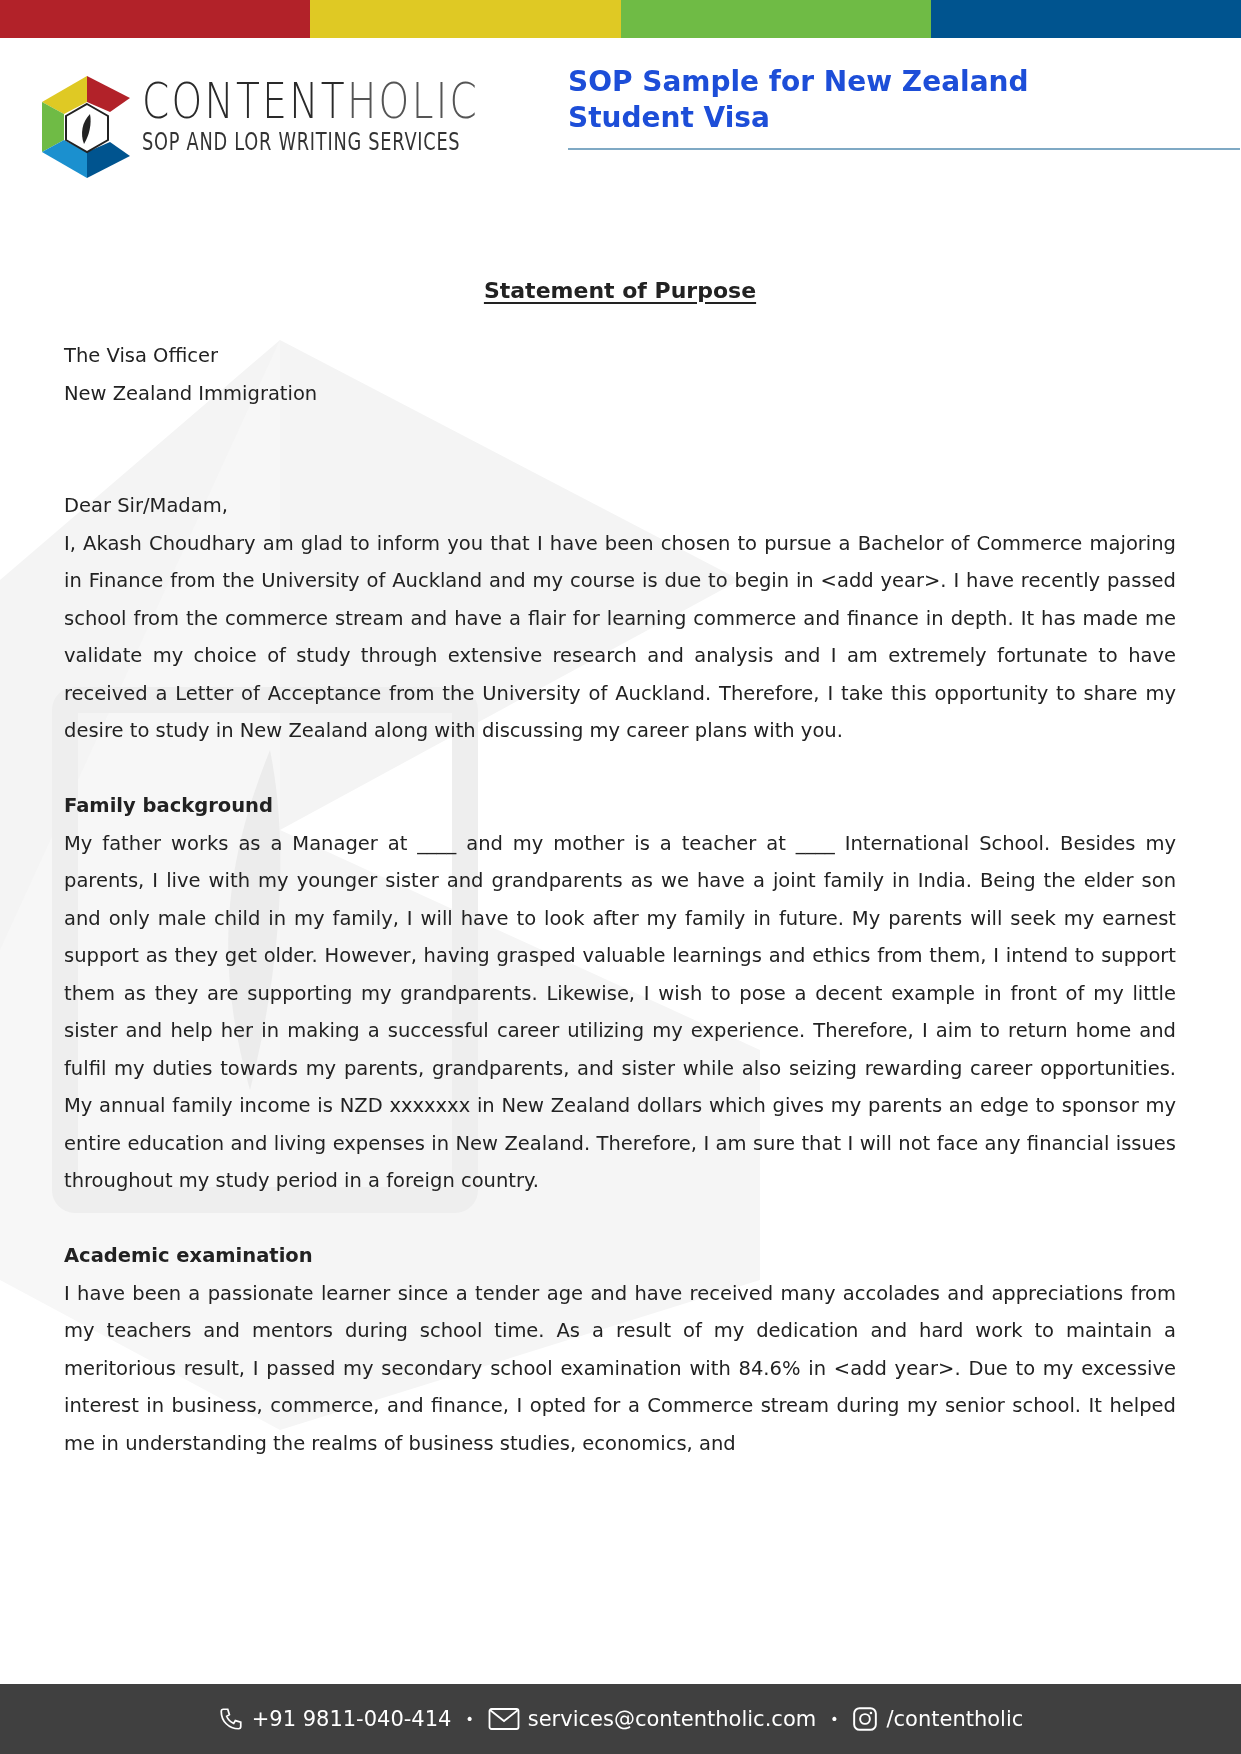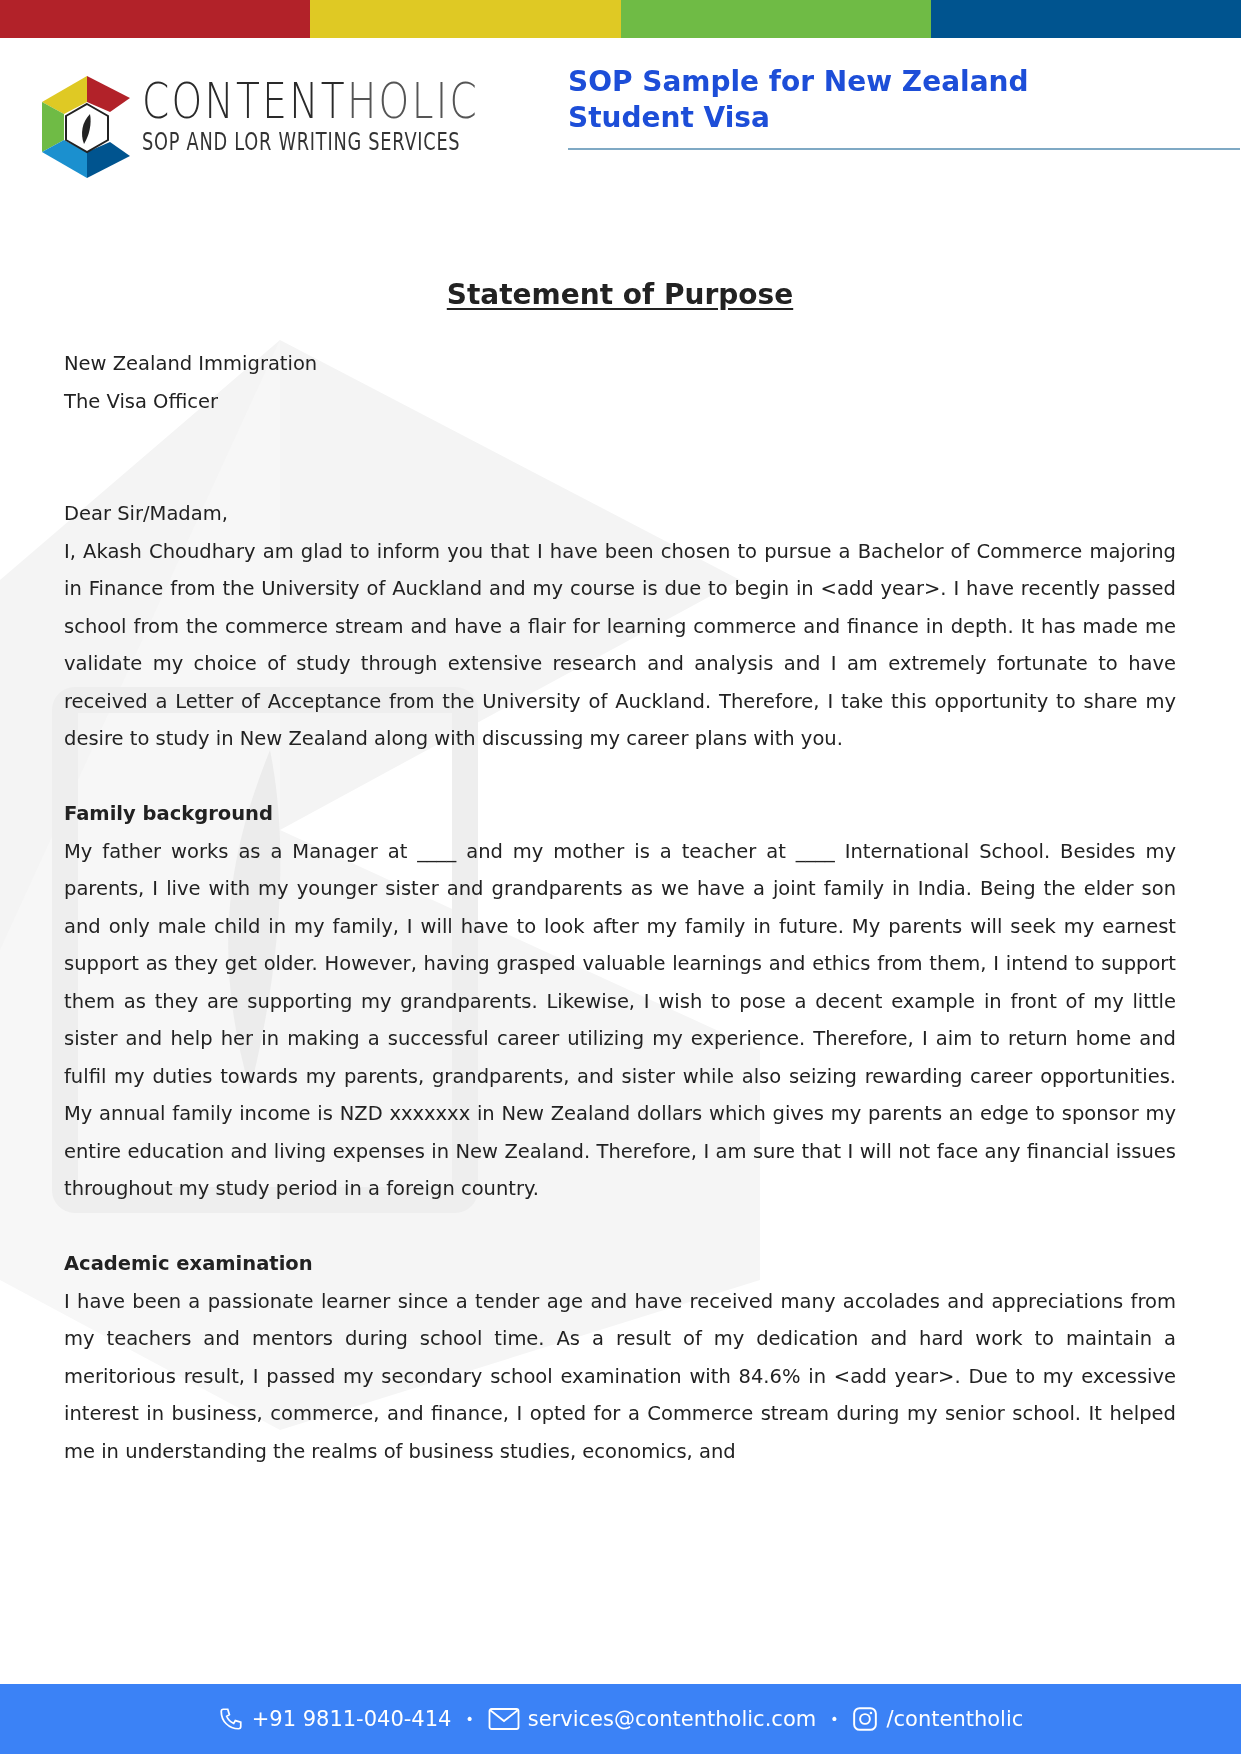"Statement of Purpose" .sop-heading { font-size: 28px -> 22px }
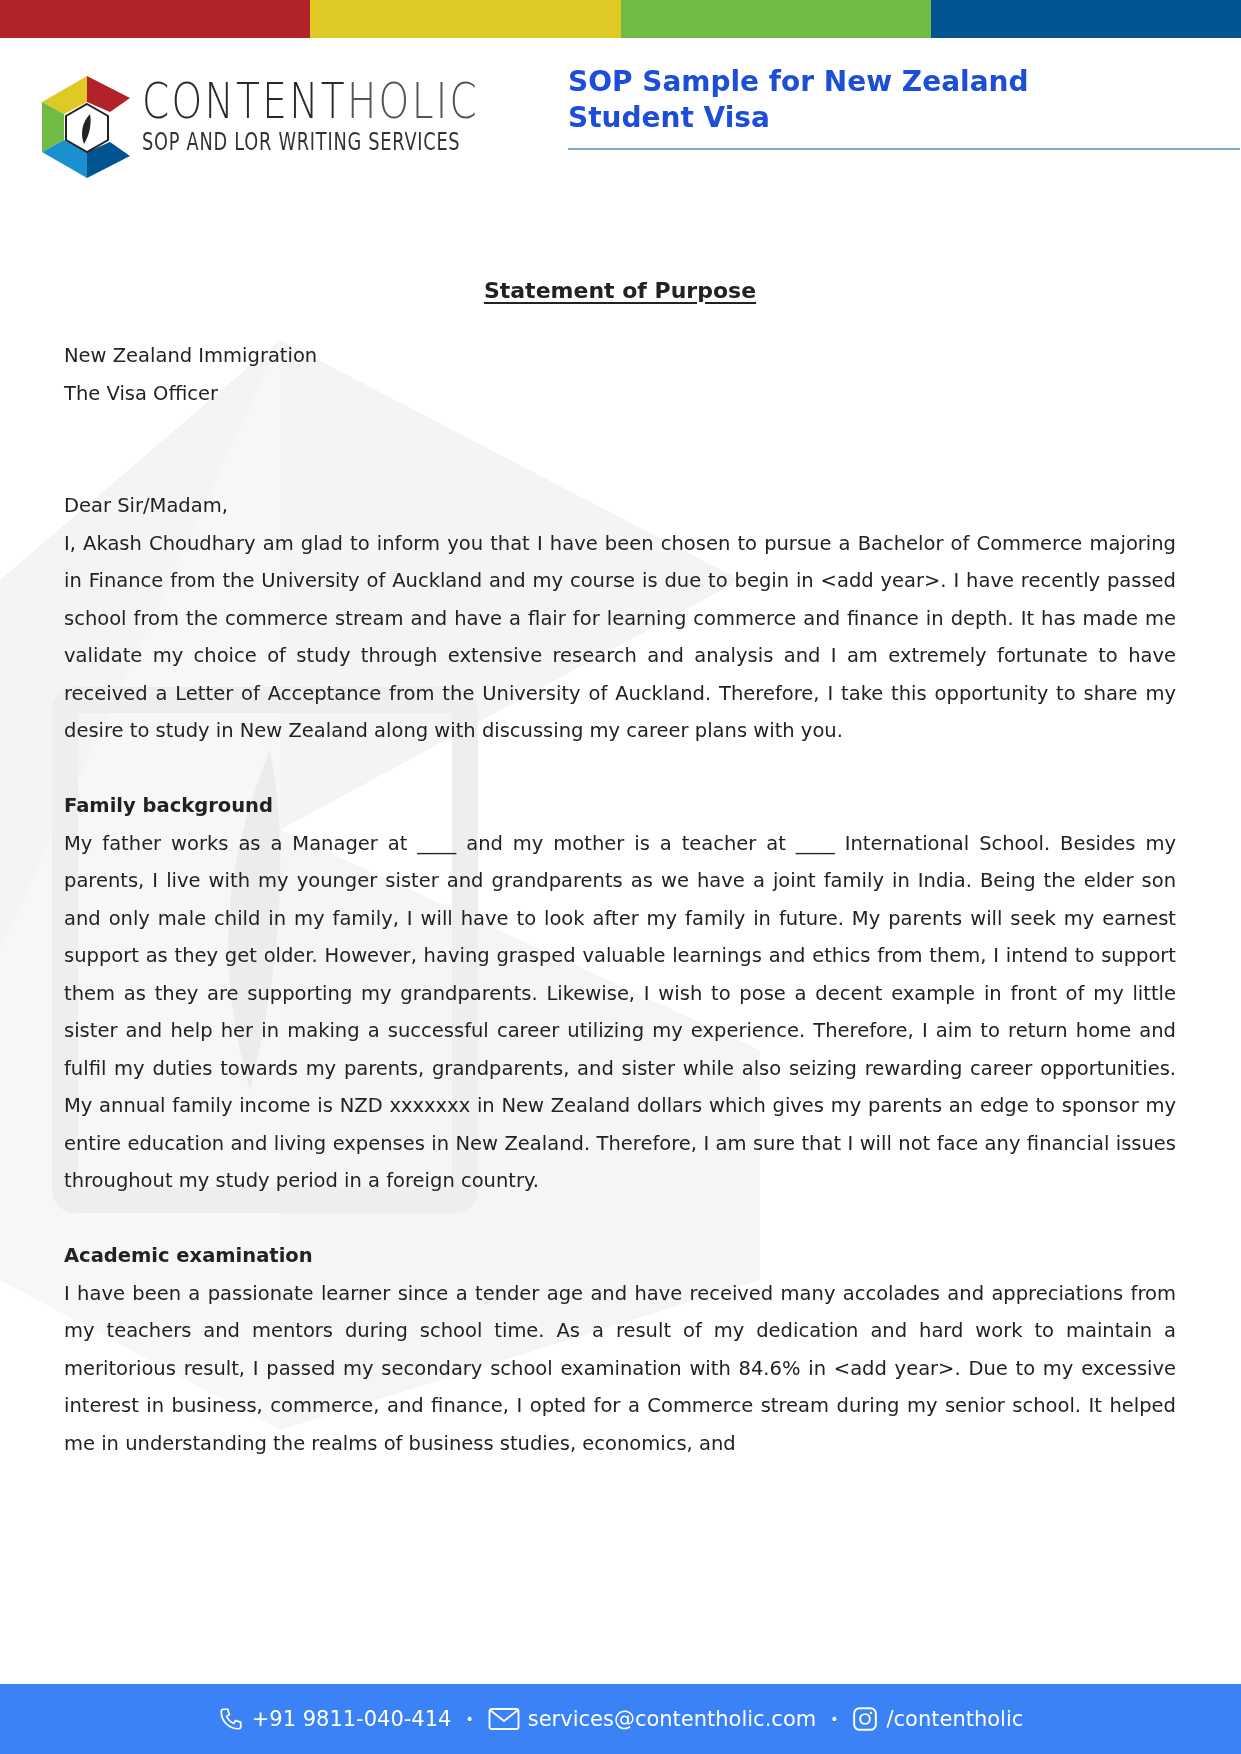"New Zealand Immigration" p.line { order: before "The Visa Officer" -> after "The Visa Officer" }
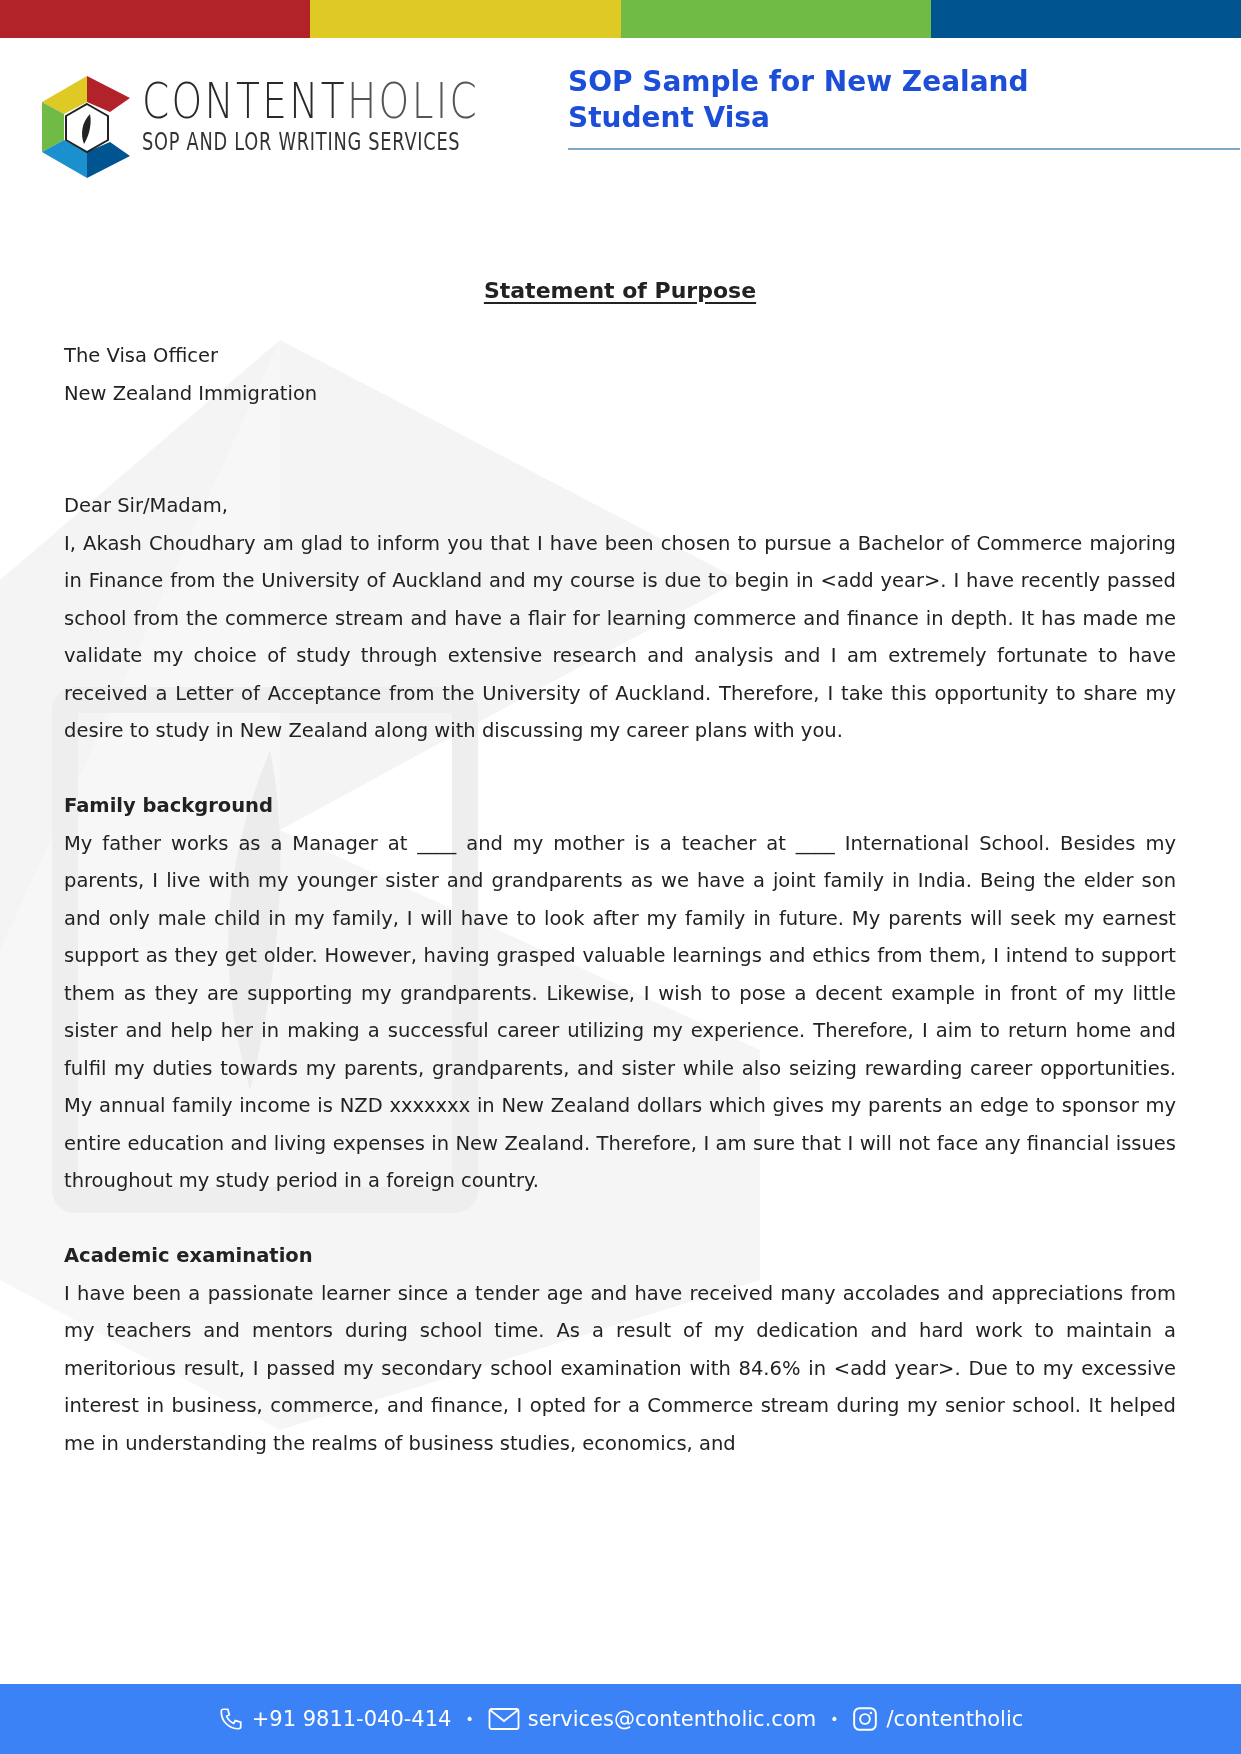"+91 9811-040-414" .footer { background: #3b82f6 -> #404040 }
